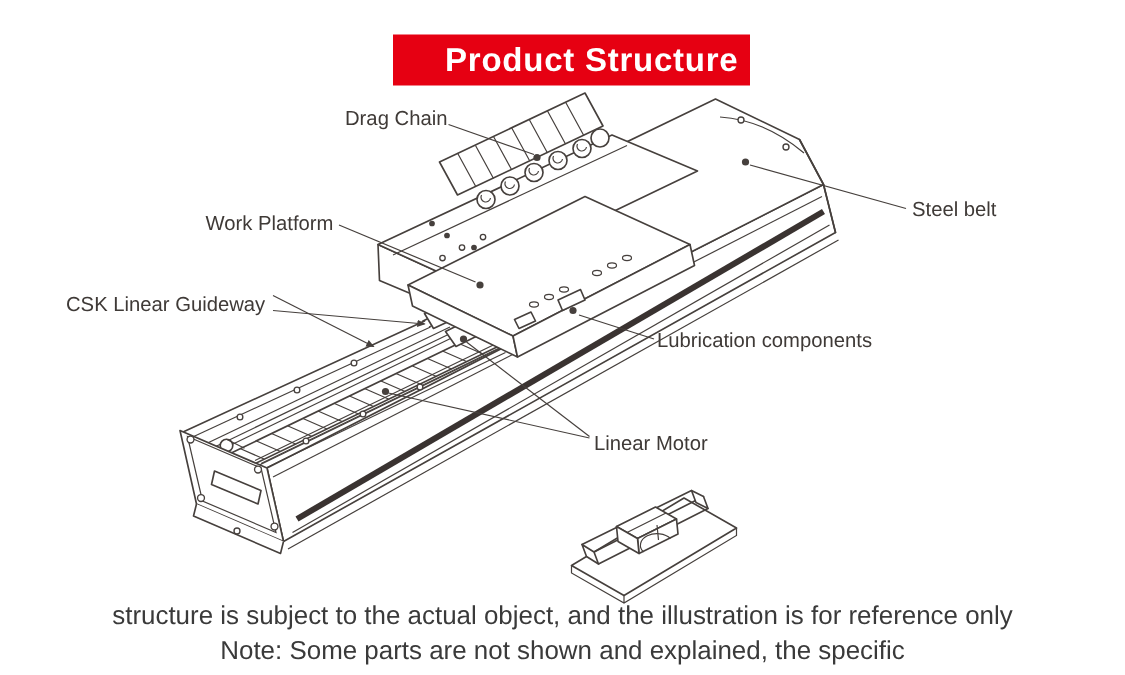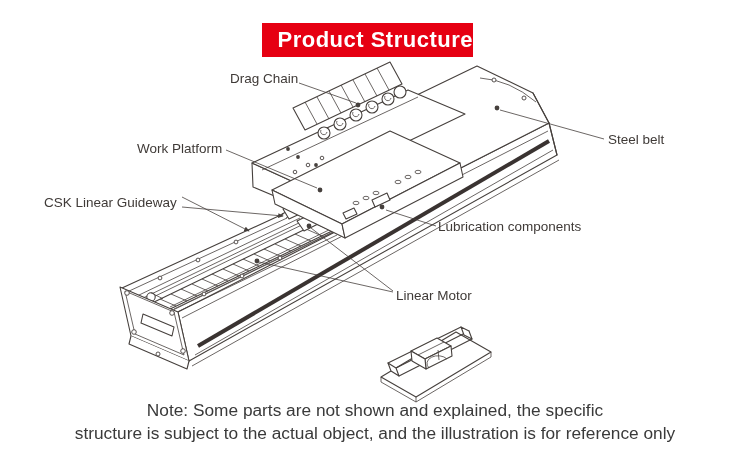"Product Structure" #title-banner { padding-left: none -> 27px; text-align: right -> center }
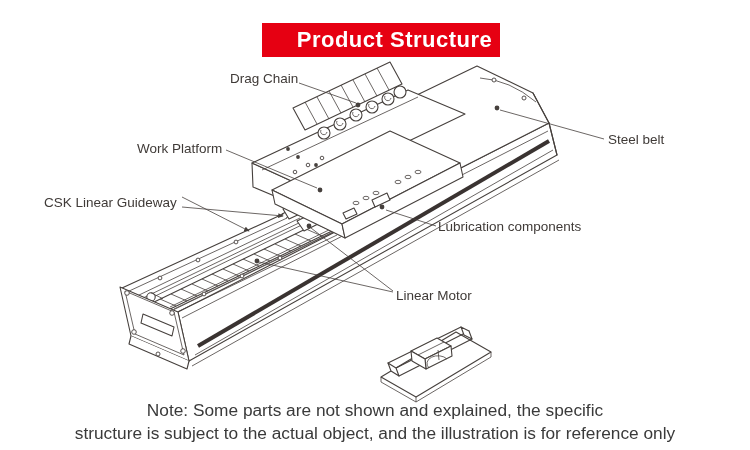"Note: Some parts are not" div { order: before "structure is subject to the" -> after "structure is subject to the" }
